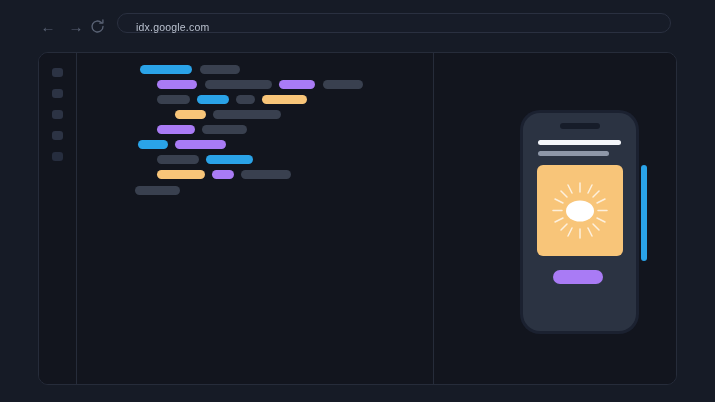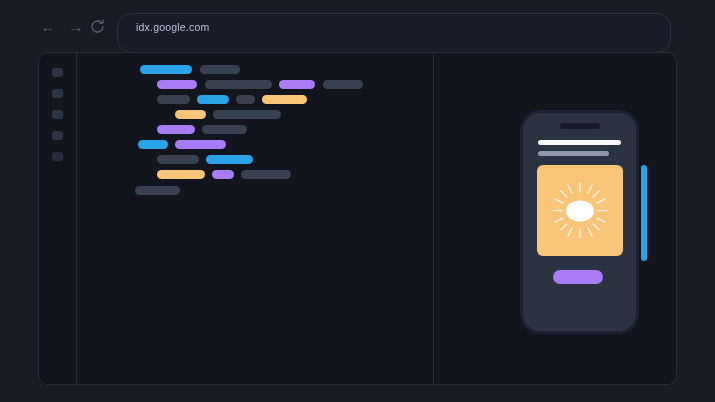"idx.google.com" .url-bar { height: 40px -> 20px }
